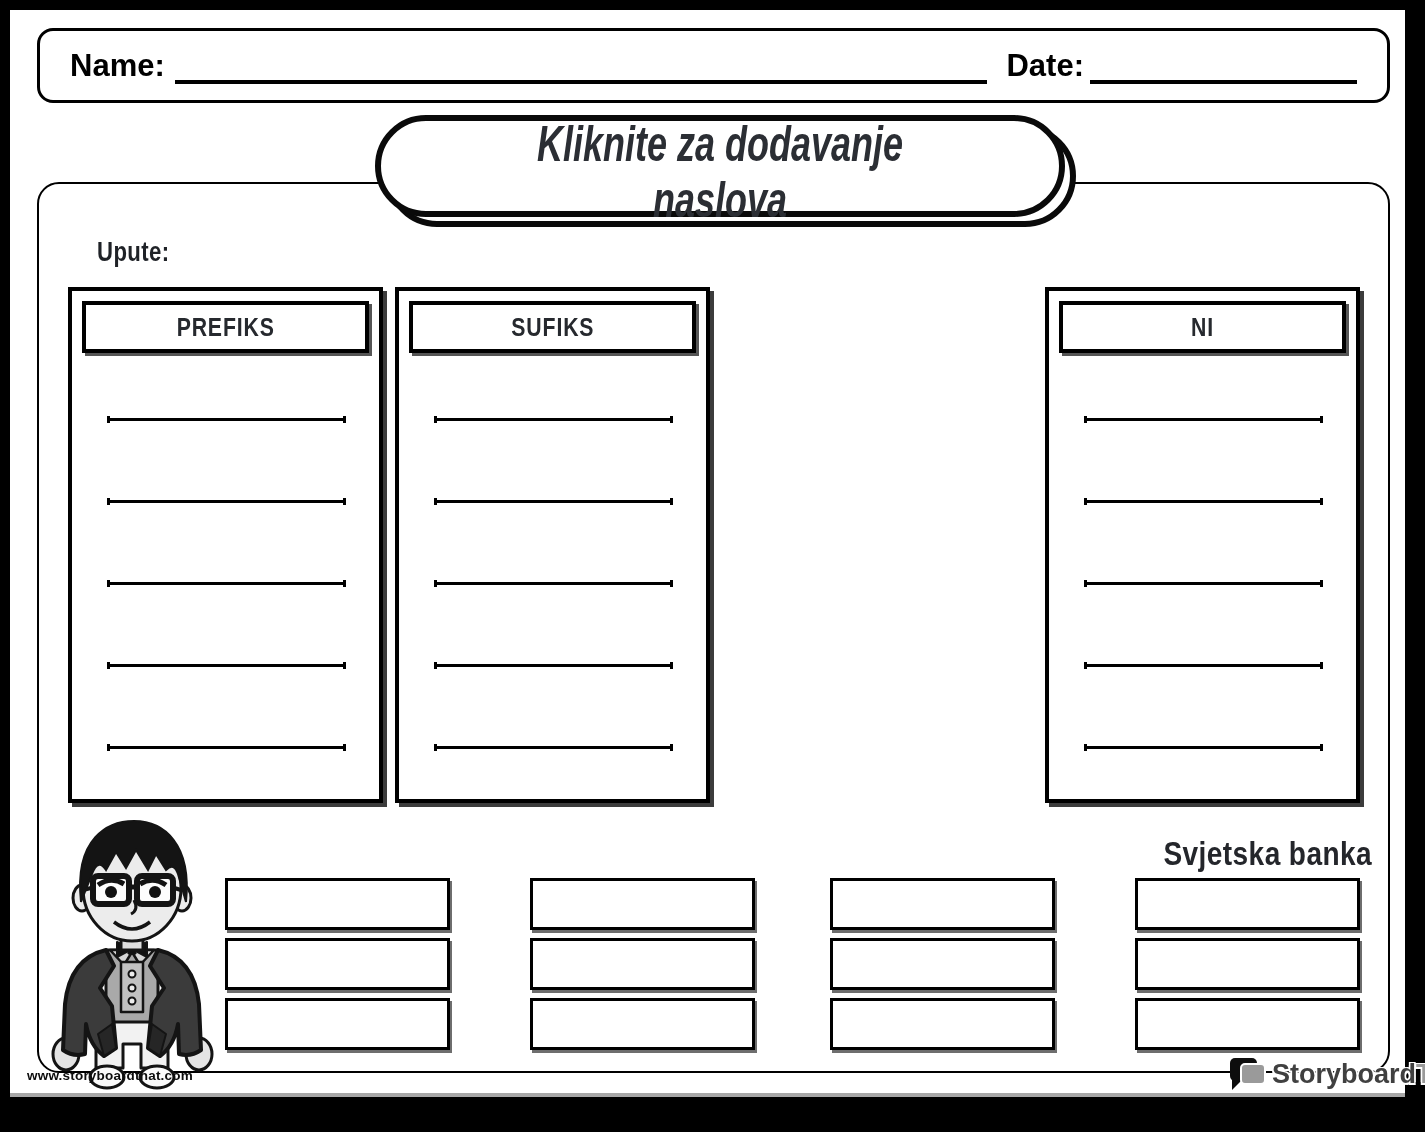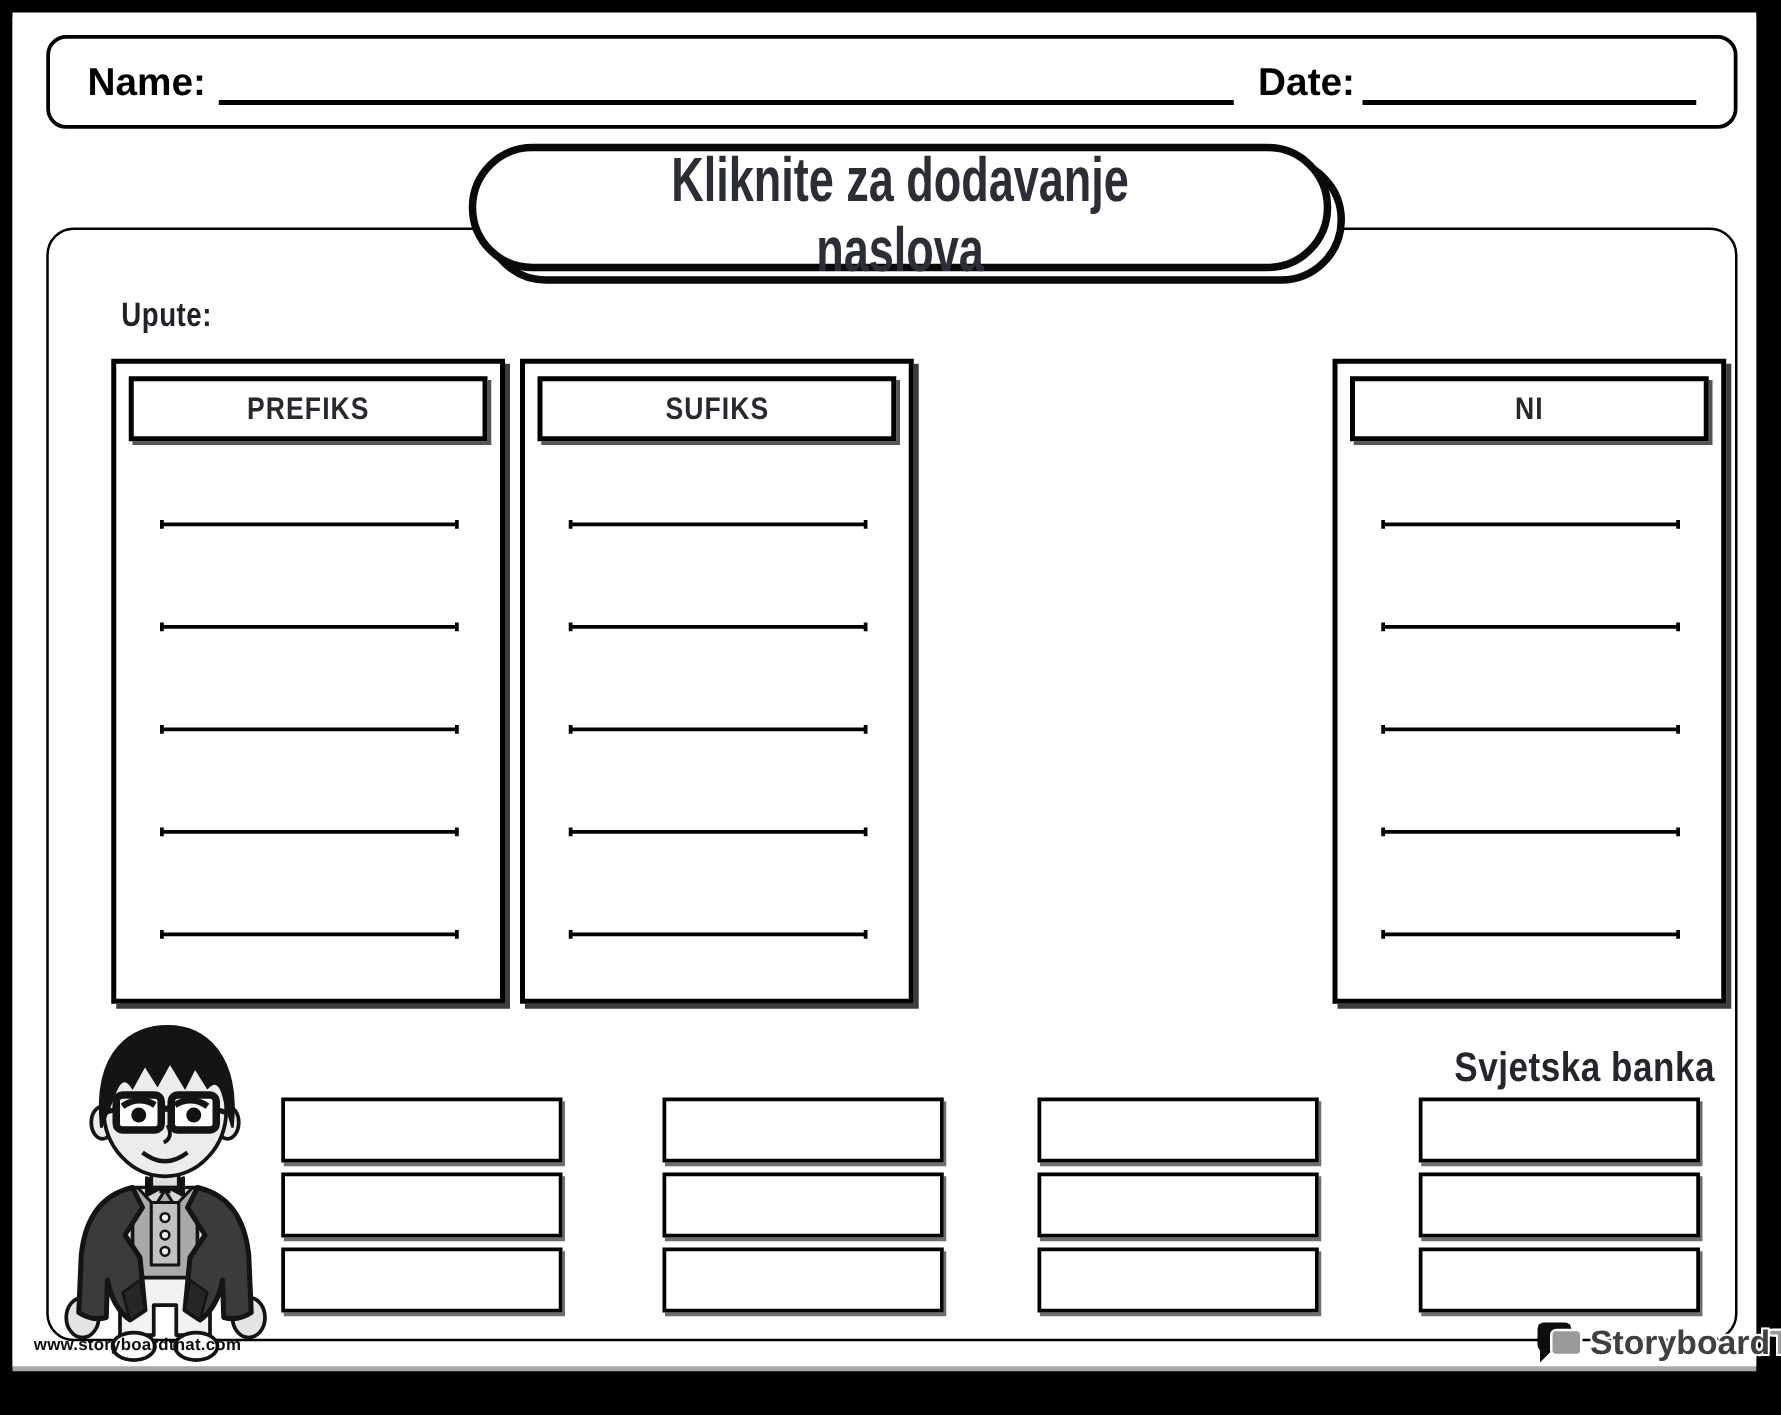"Kliknite za dodavanje" .banner-wrap { font-style: none -> italic }
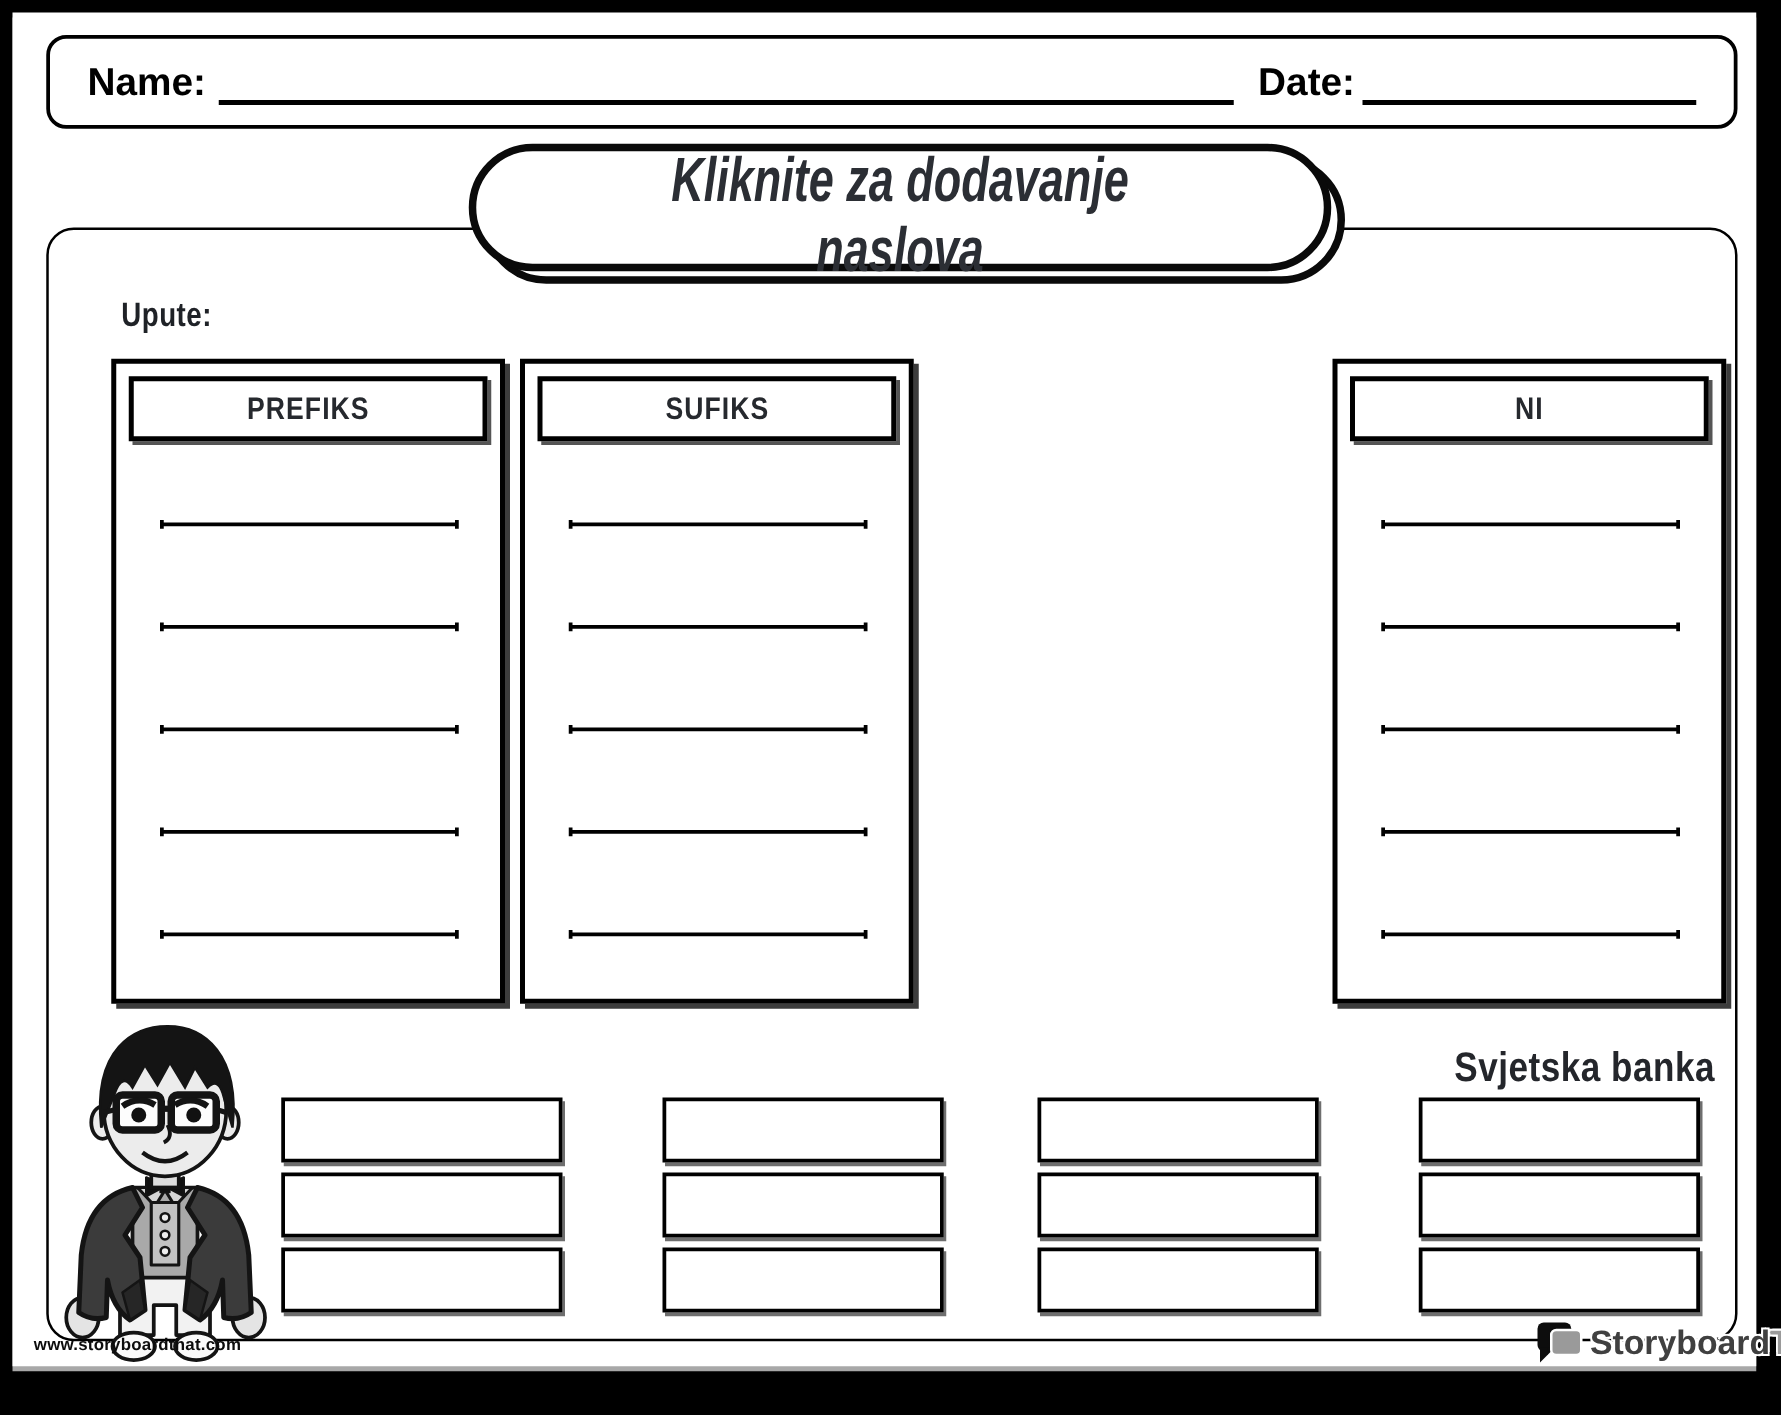"PREFIKS" .sort-col { margin-left: 21px -> none }
